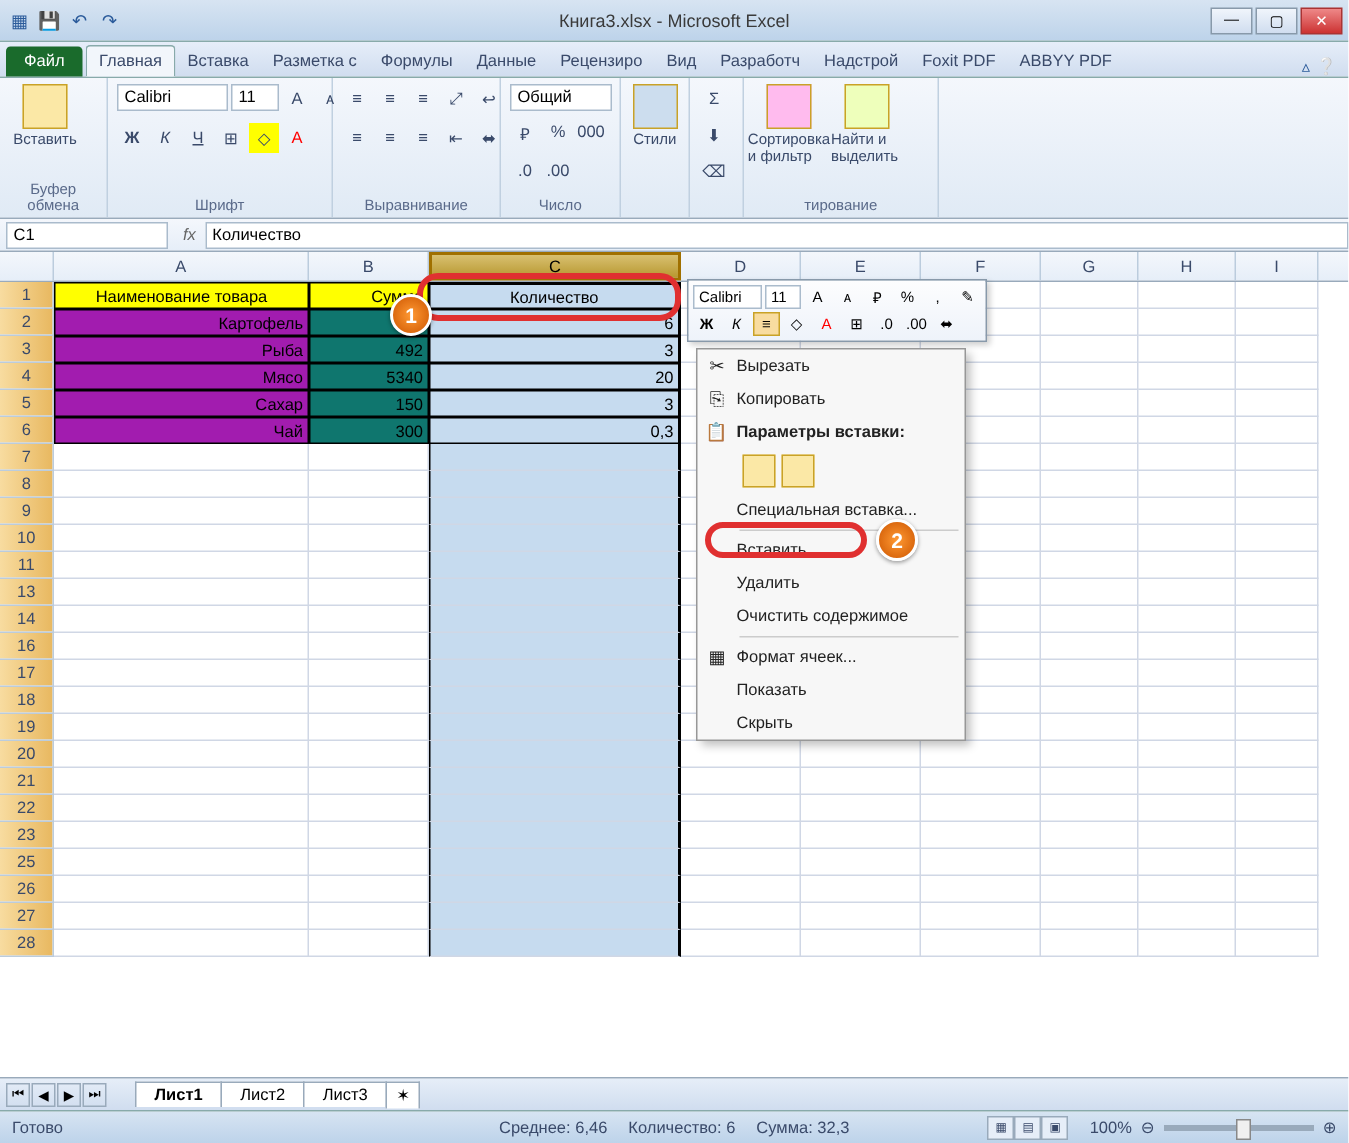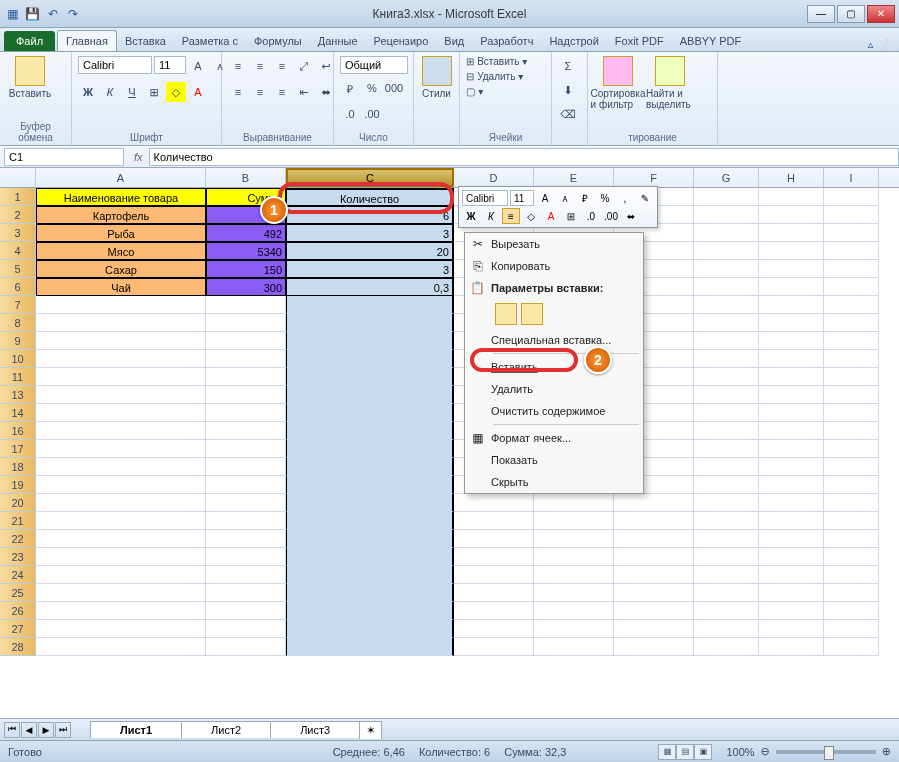"⊞ Вставить ▾" div.ribgrp { html: <div> <div> <div>⊞ <span>Вставить</span> ▾</div> <div>⊟ <span>Удалить</span> ▾</div> <div>▢ ▾</div> </div> <div>Ячейки</div> </div> -> none }
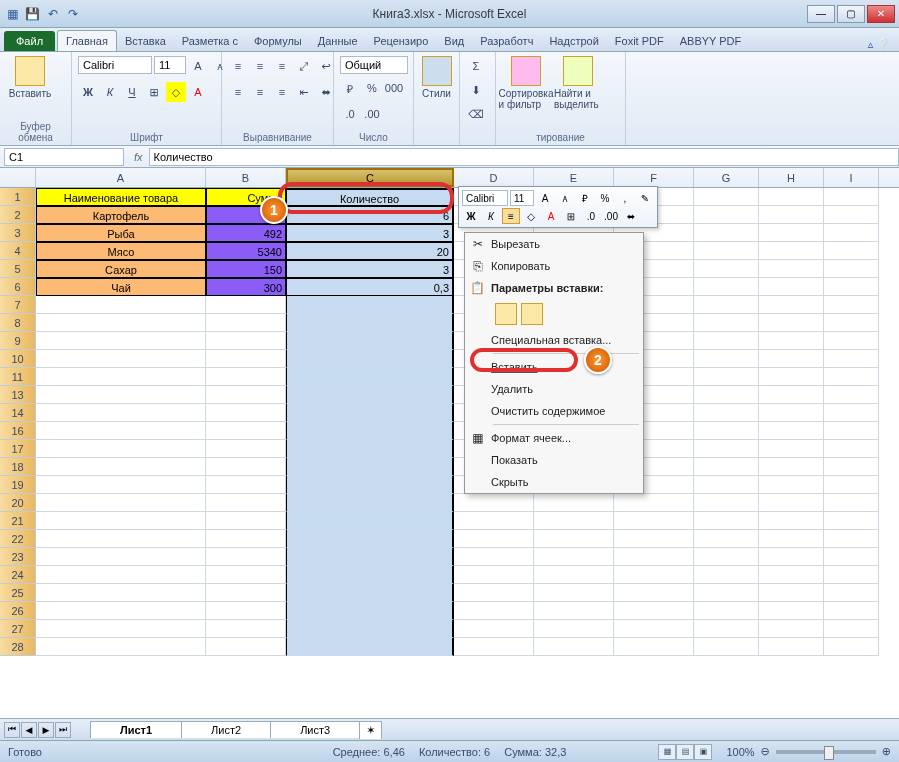"C1" .namebox { width: 120px -> 108px }
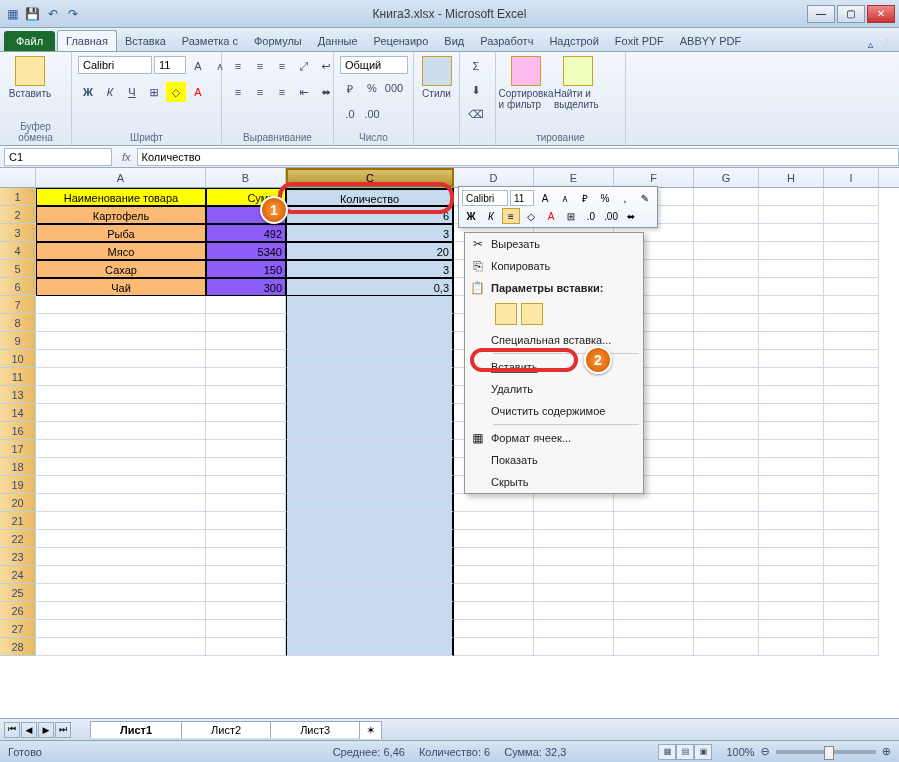"Картофель" .gname { background: #fdba74 -> #a21caf; text-align: center -> right }
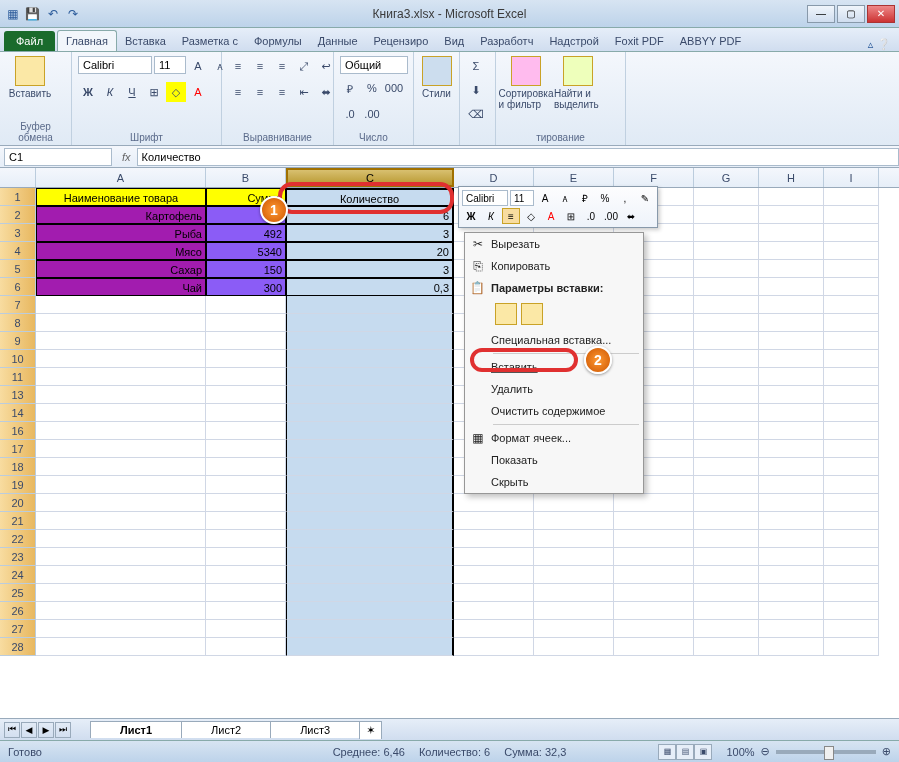"492" .gval { background: #8b5cf6 -> #0f766e }
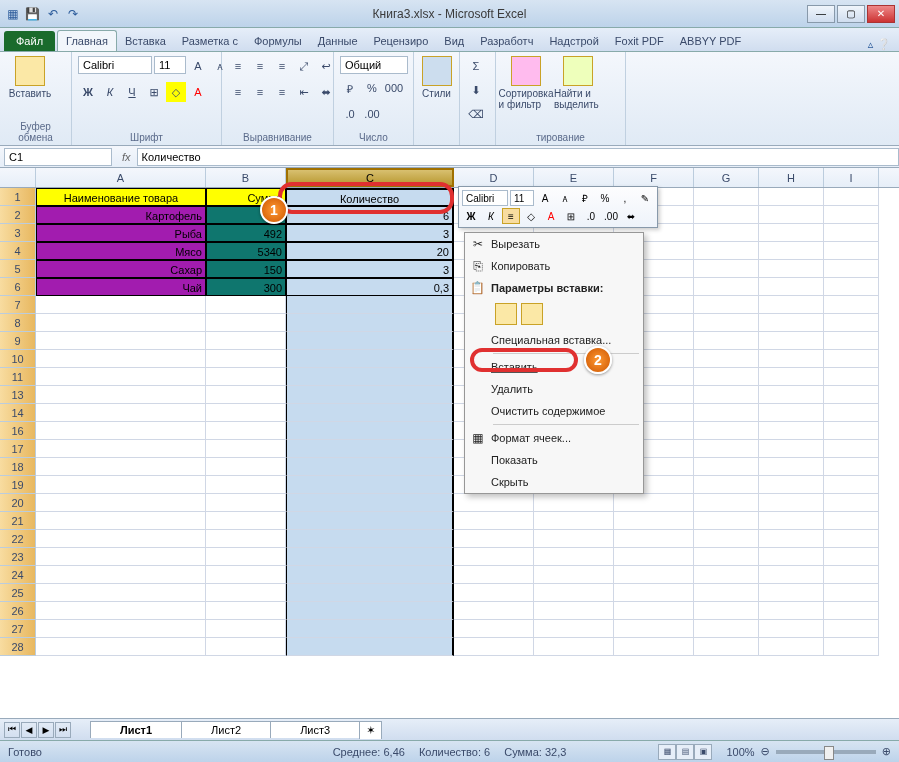"24" div.row { html: <div> <div>24</div> <div></div> <div></div> <div></div> <div></div> <div></div> <div></div> <div></div> <div></div> <div></div> </div> -> none }
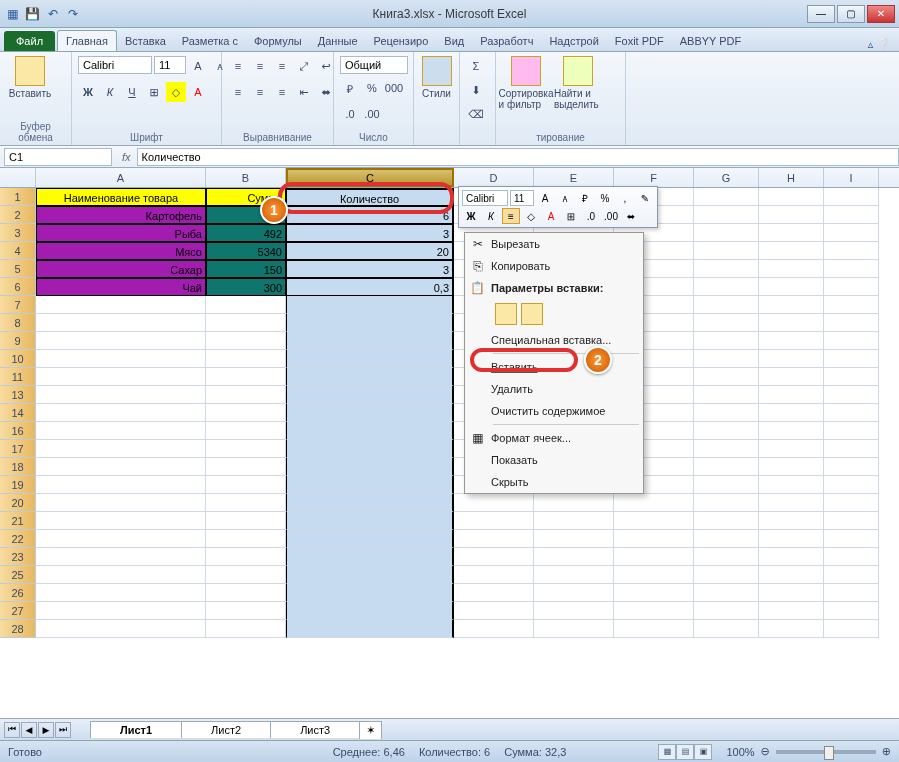"Лист1" .sheettabs .stab { padding: 2px 29px -> 2px 12px }
